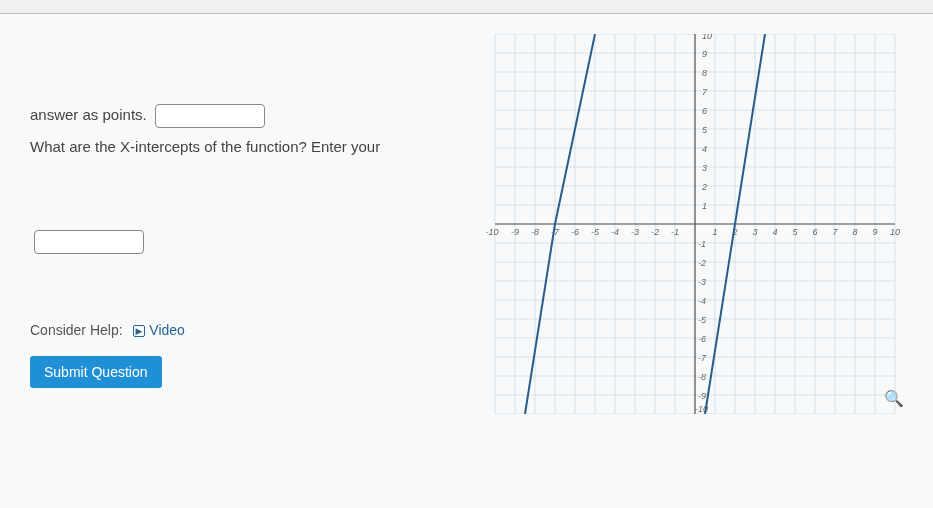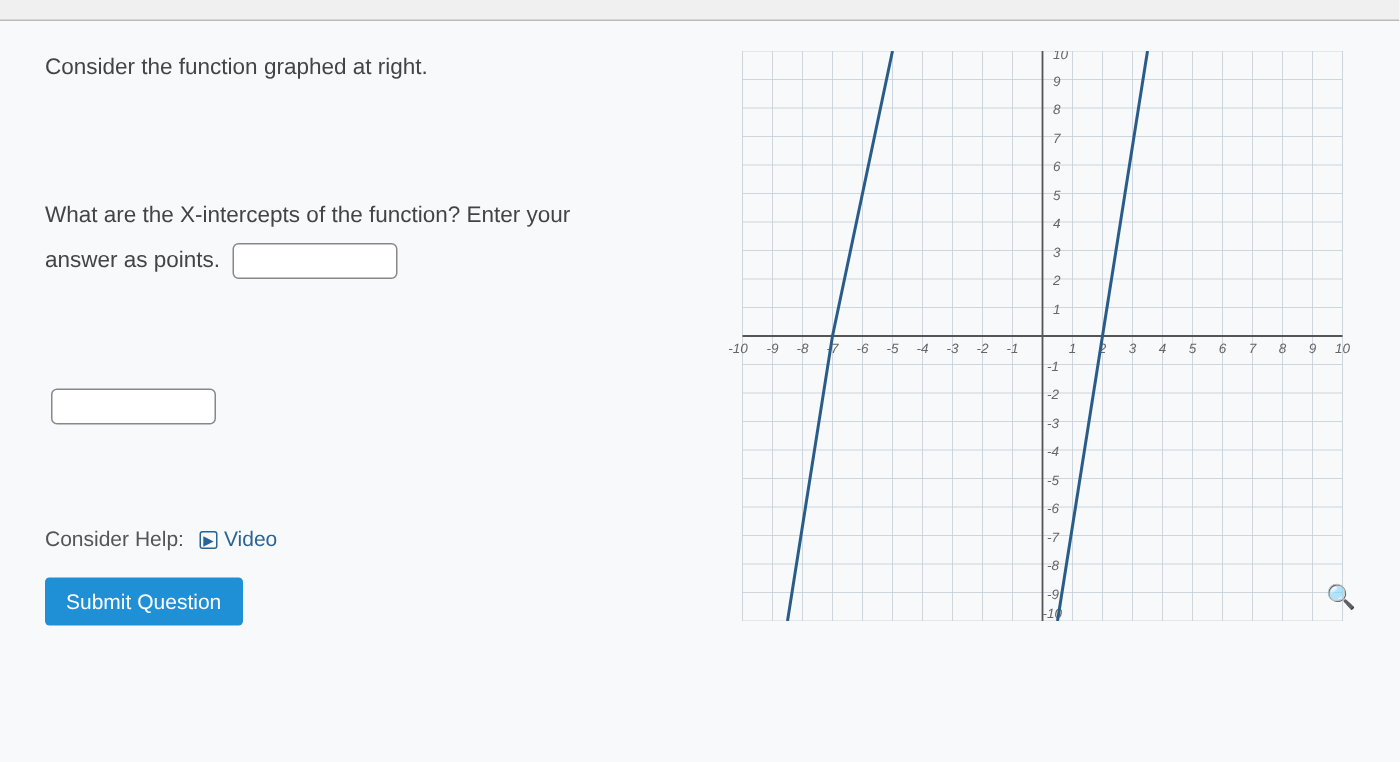"Consider the function graphed at" div.q-text { html: <div>Consider the function graphed at right.</div> -> none }
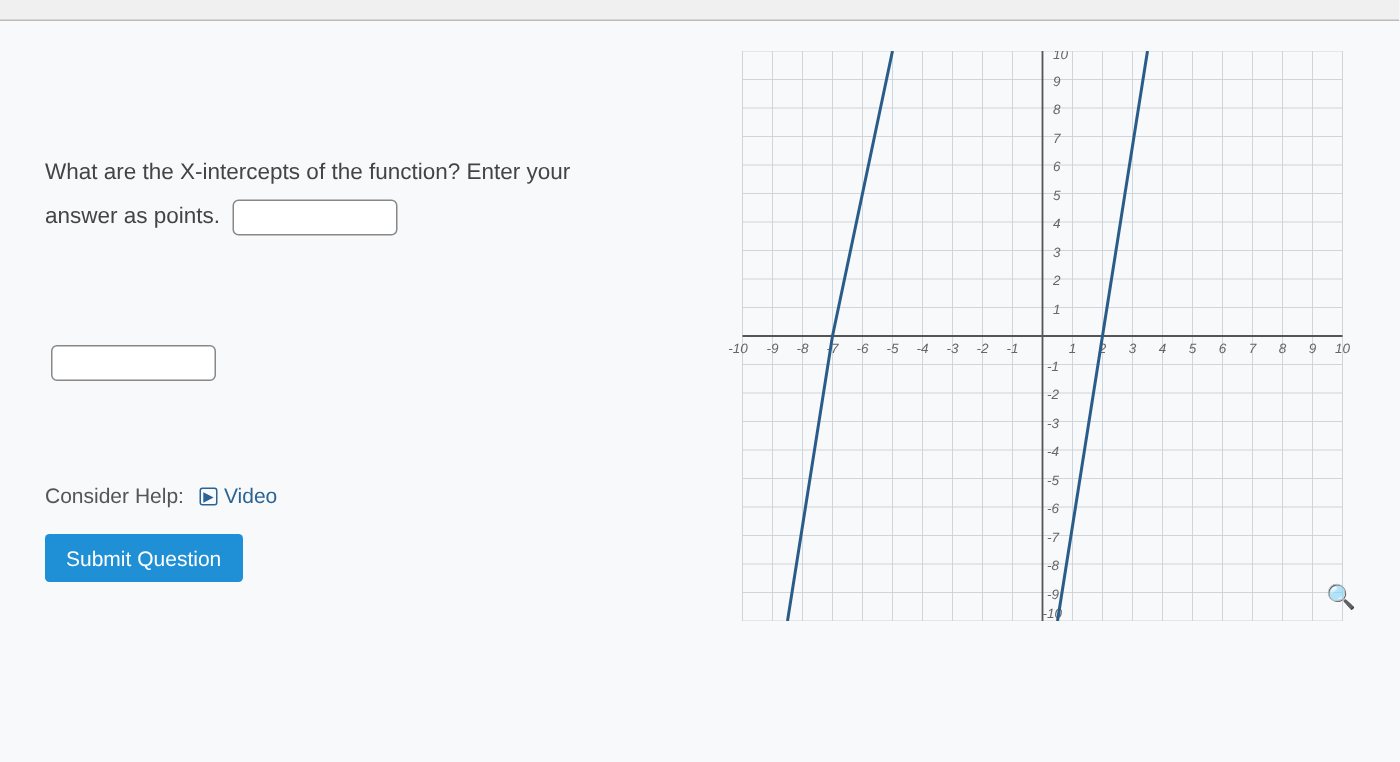"What are the X-intercepts of" div.q-text { order: before "answer as points." -> after "answer as points." }
